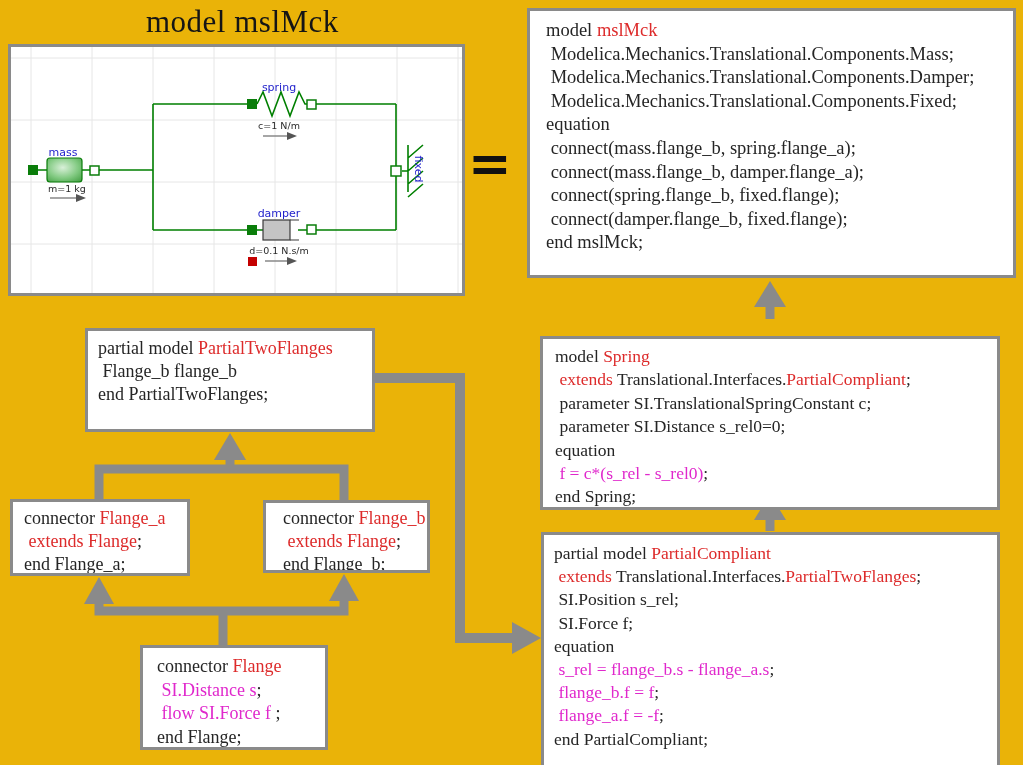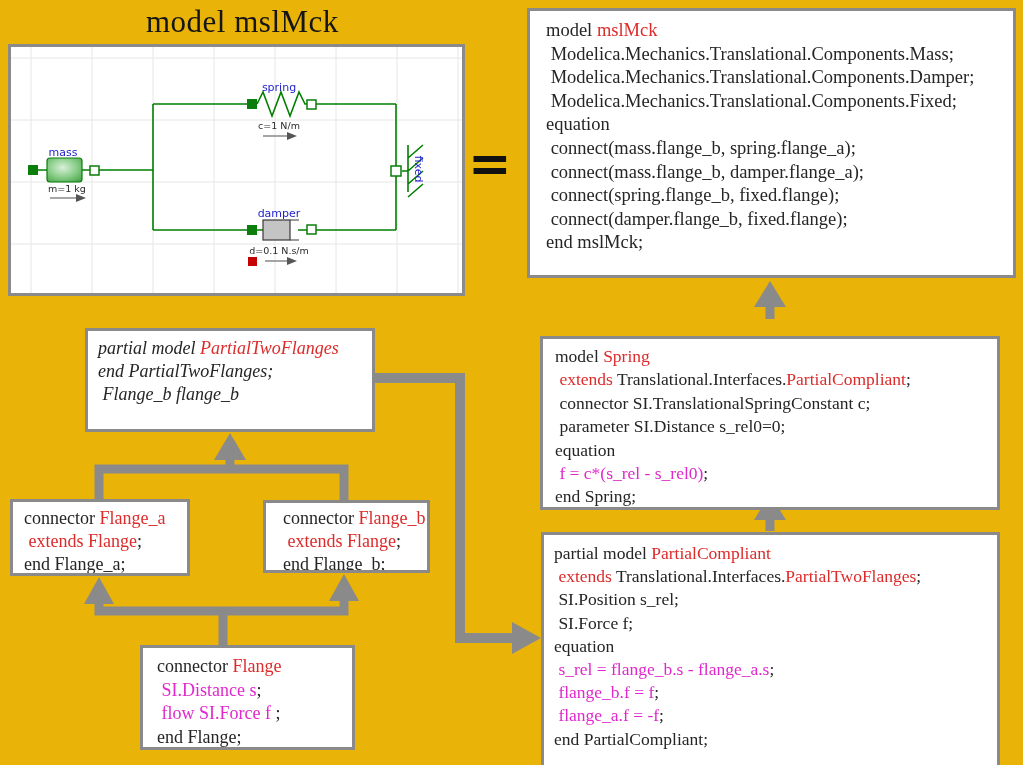"partial model PartialTwoFlanges" #box-partialtwoflanges { font-style: italic -> none }
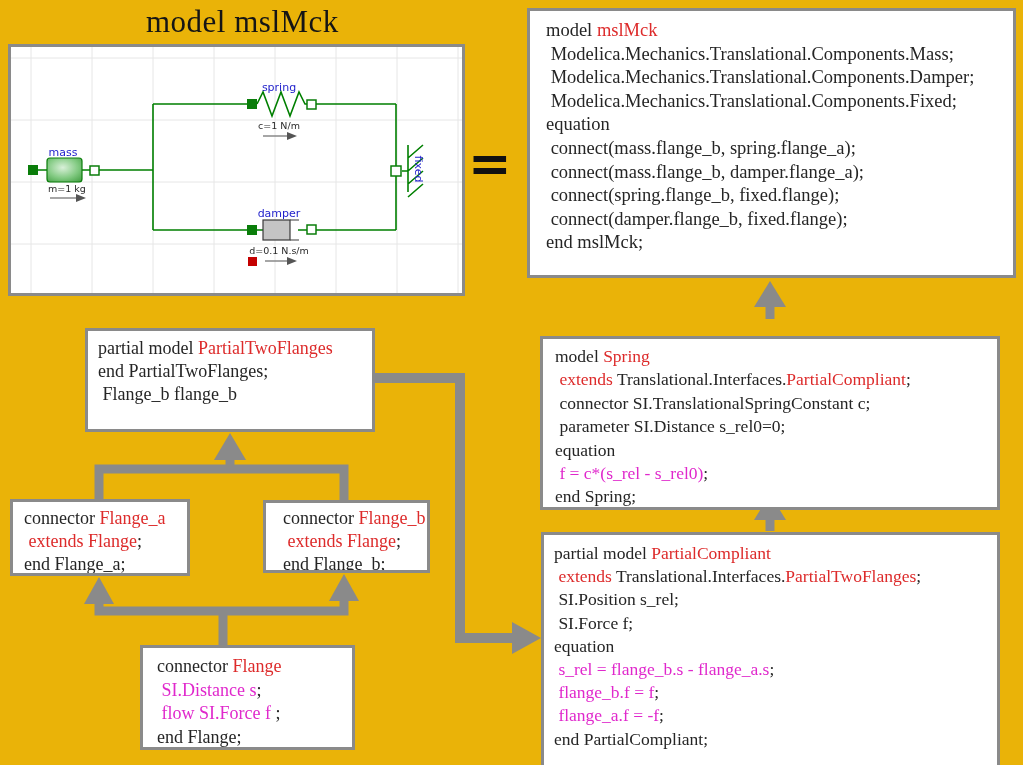"end PartialTwoFlanges;" div.code-line { order: before "Flange_b flange_b" -> after "Flange_b flange_b" }
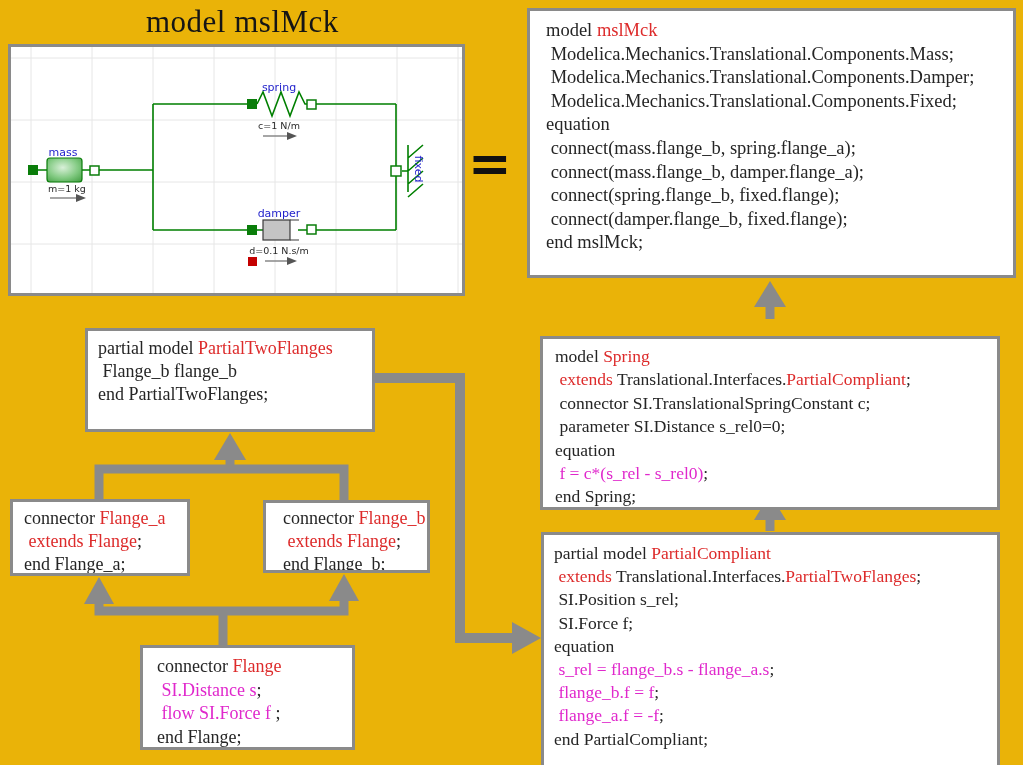"connector SI.TranslationalSpringConstant" span.seg-k { text: connector -> parameter }
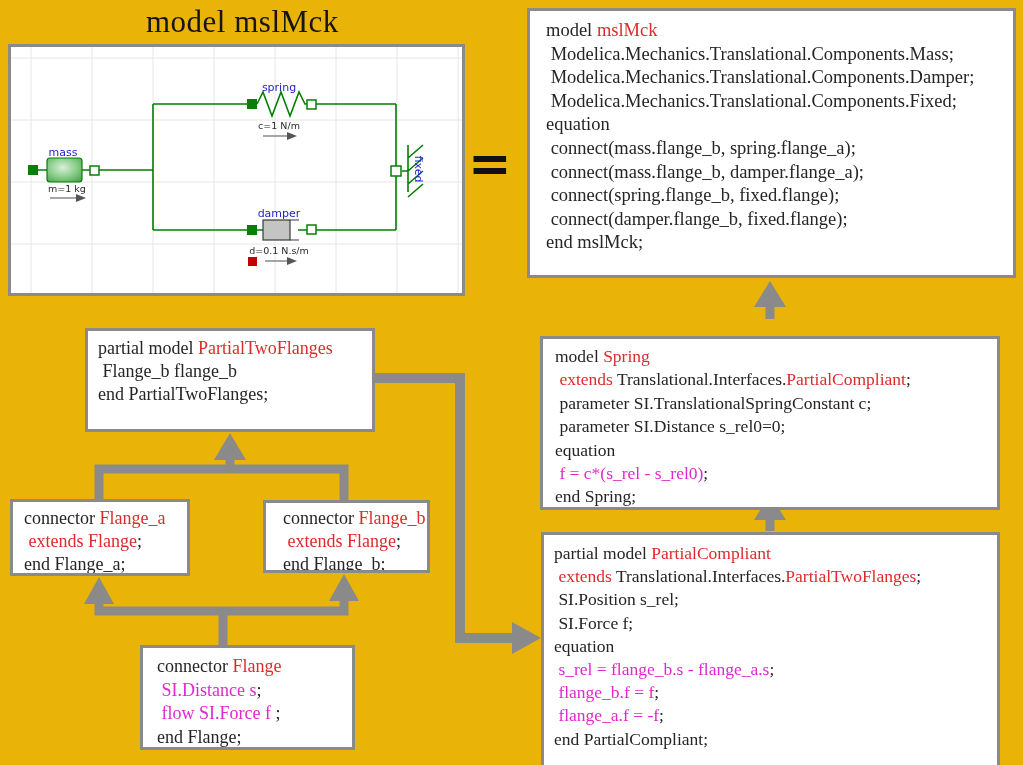"connector Flange" #box-flange { width: 215px -> 188px }
